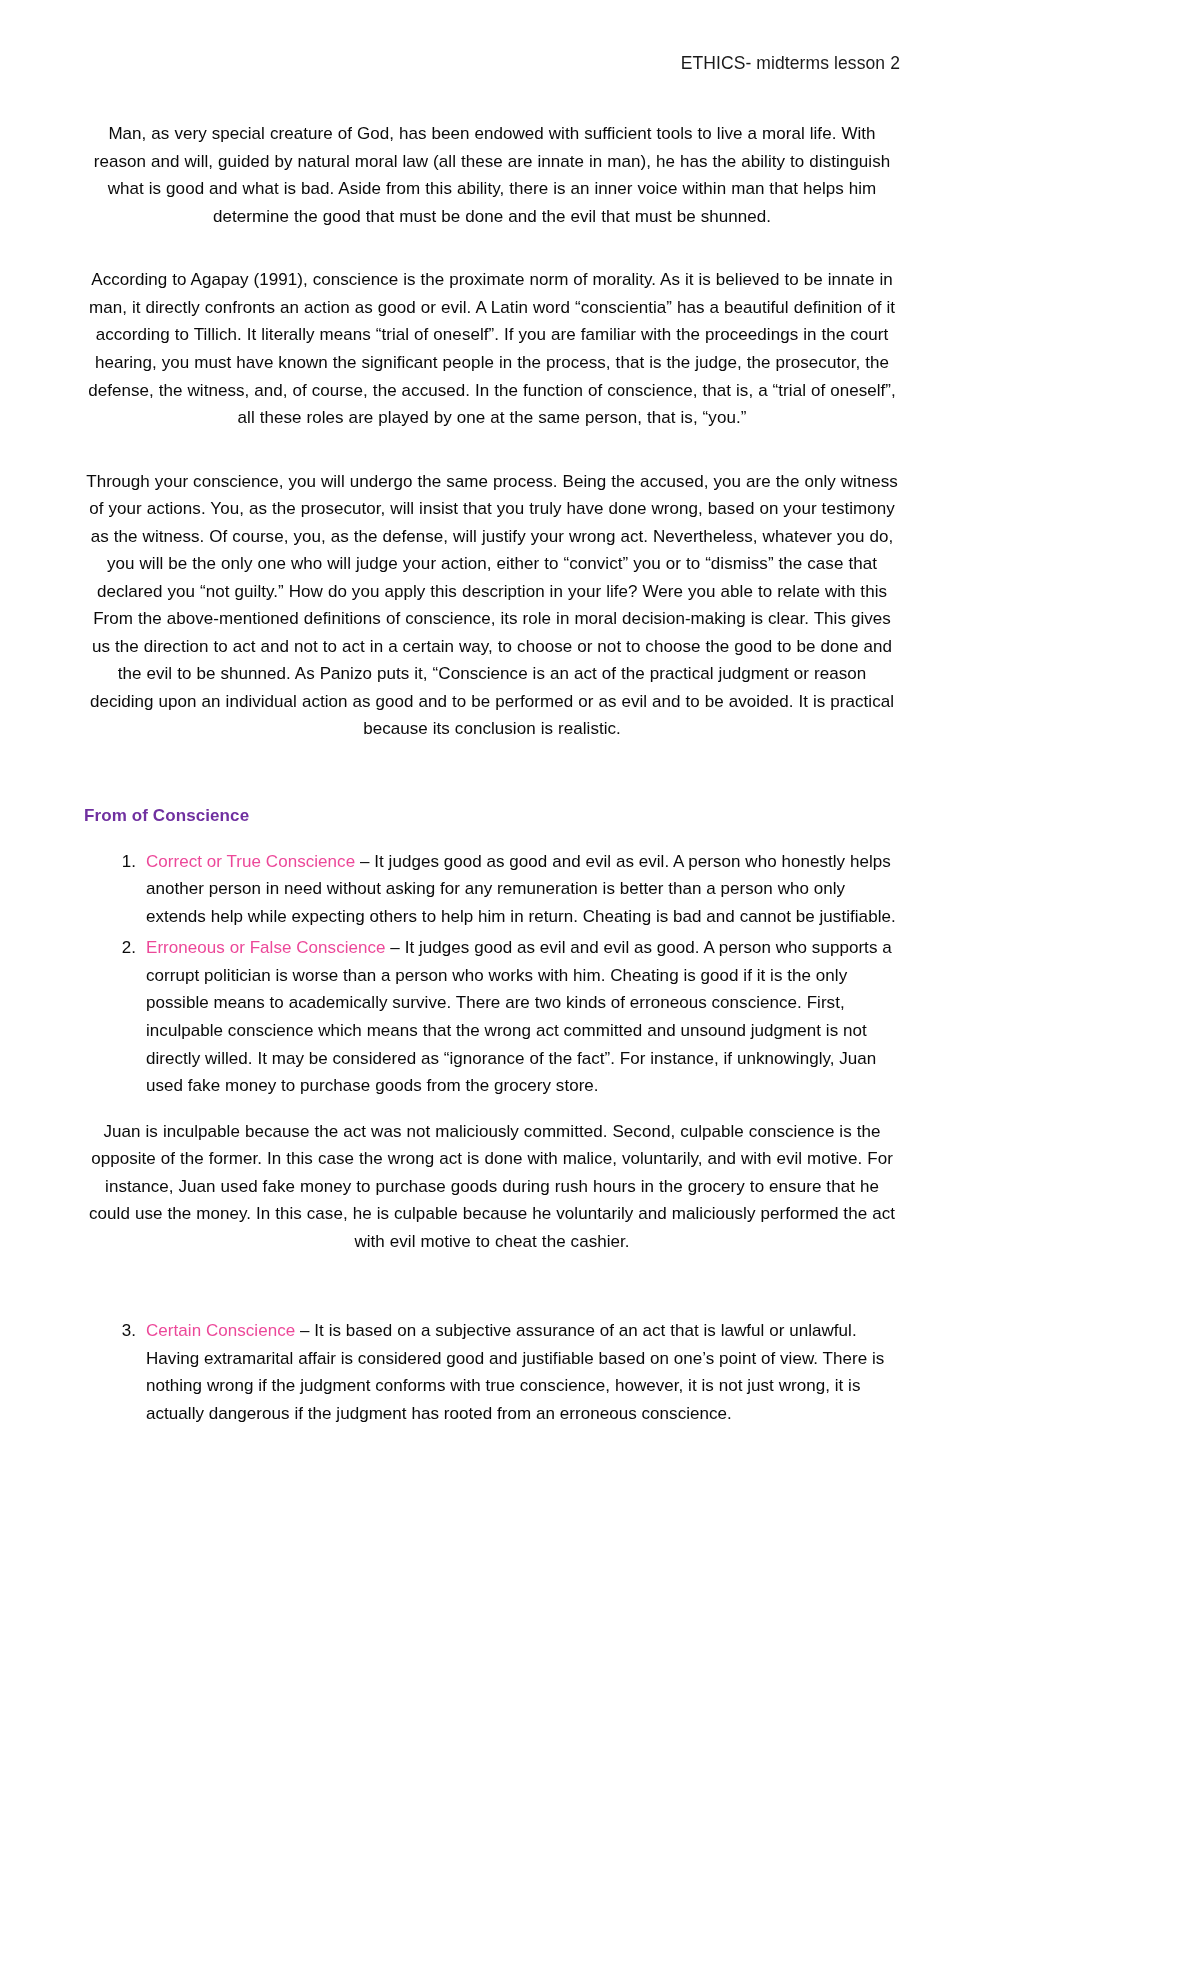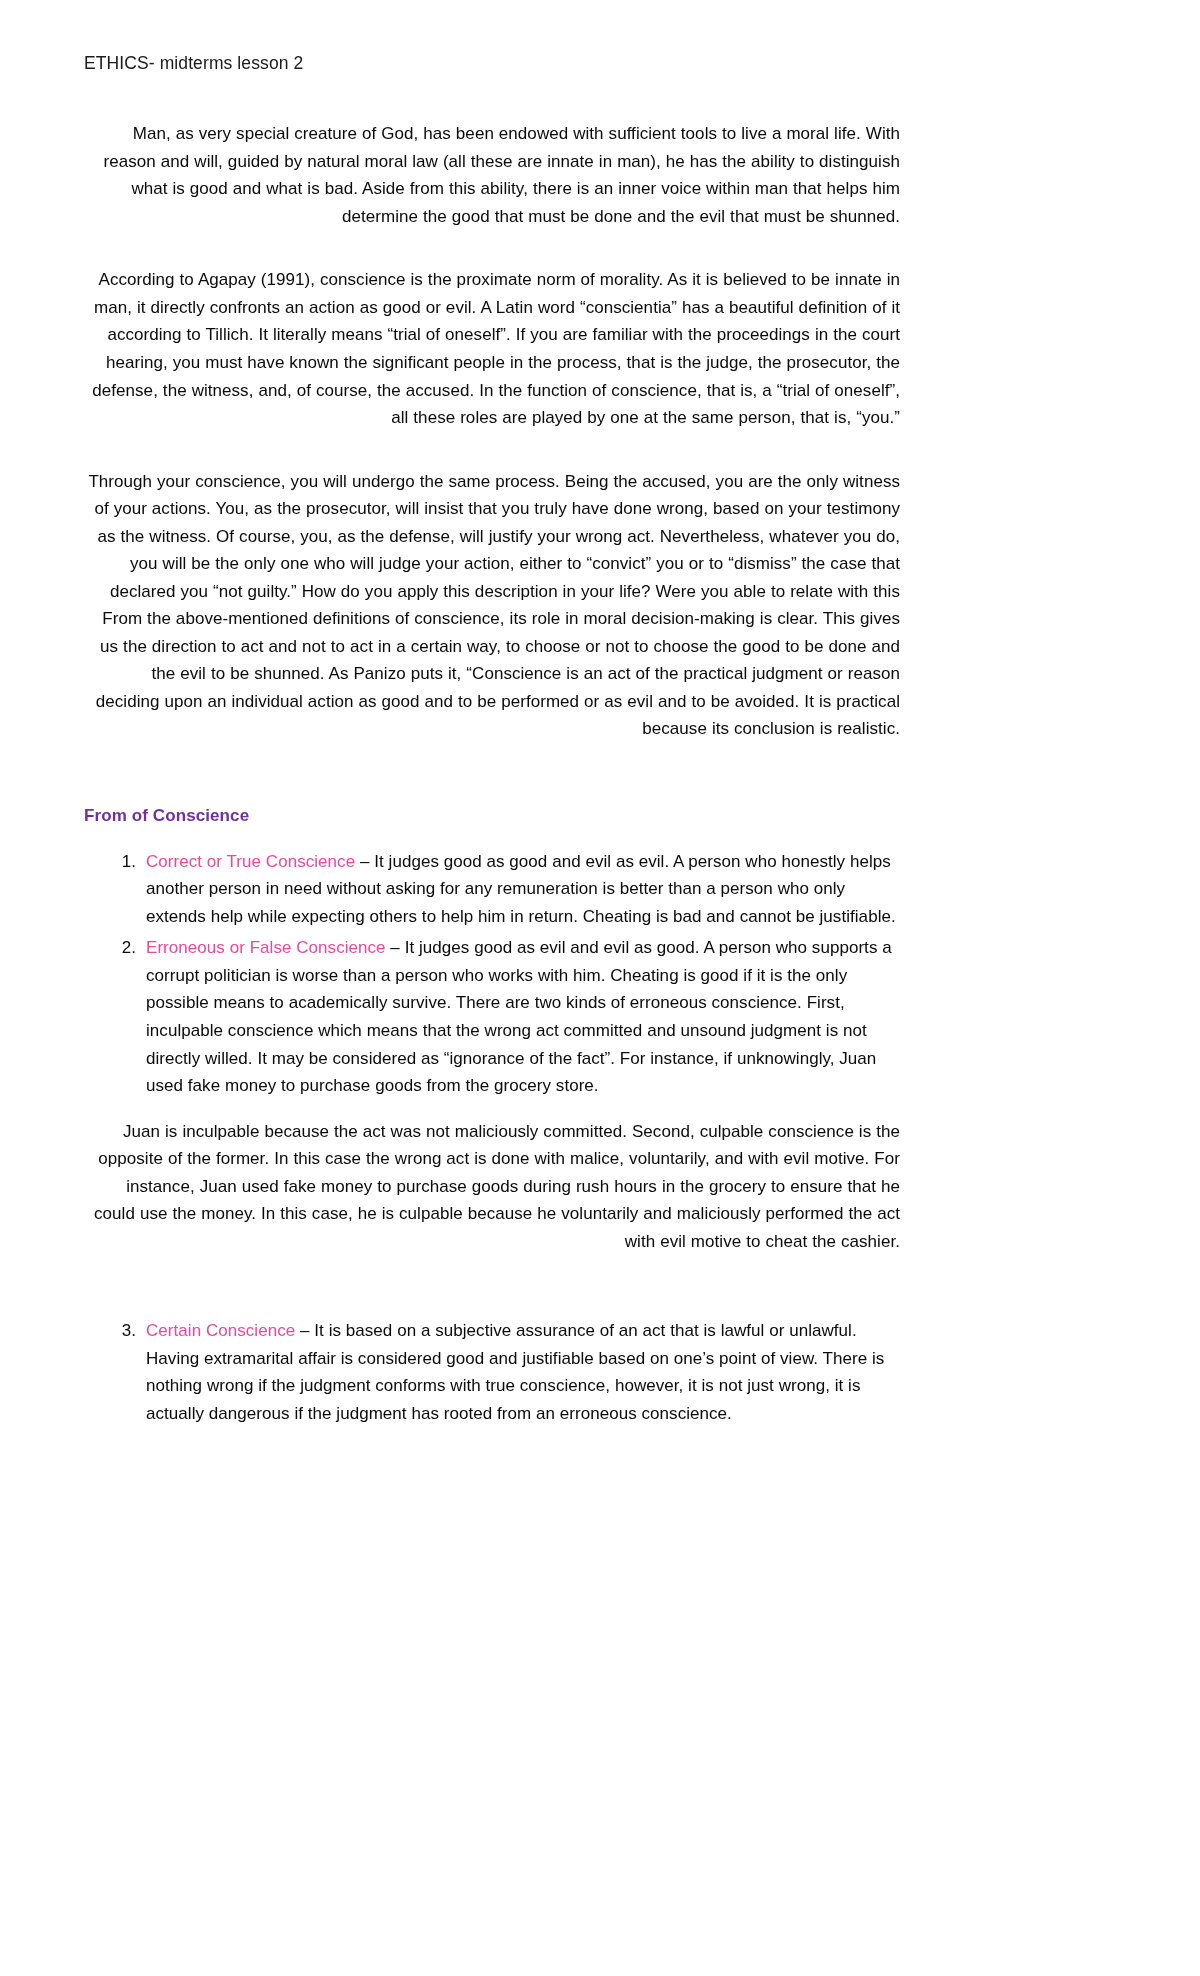"ETHICS- midterms lesson 2" .doc-title { text-align: none -> right }
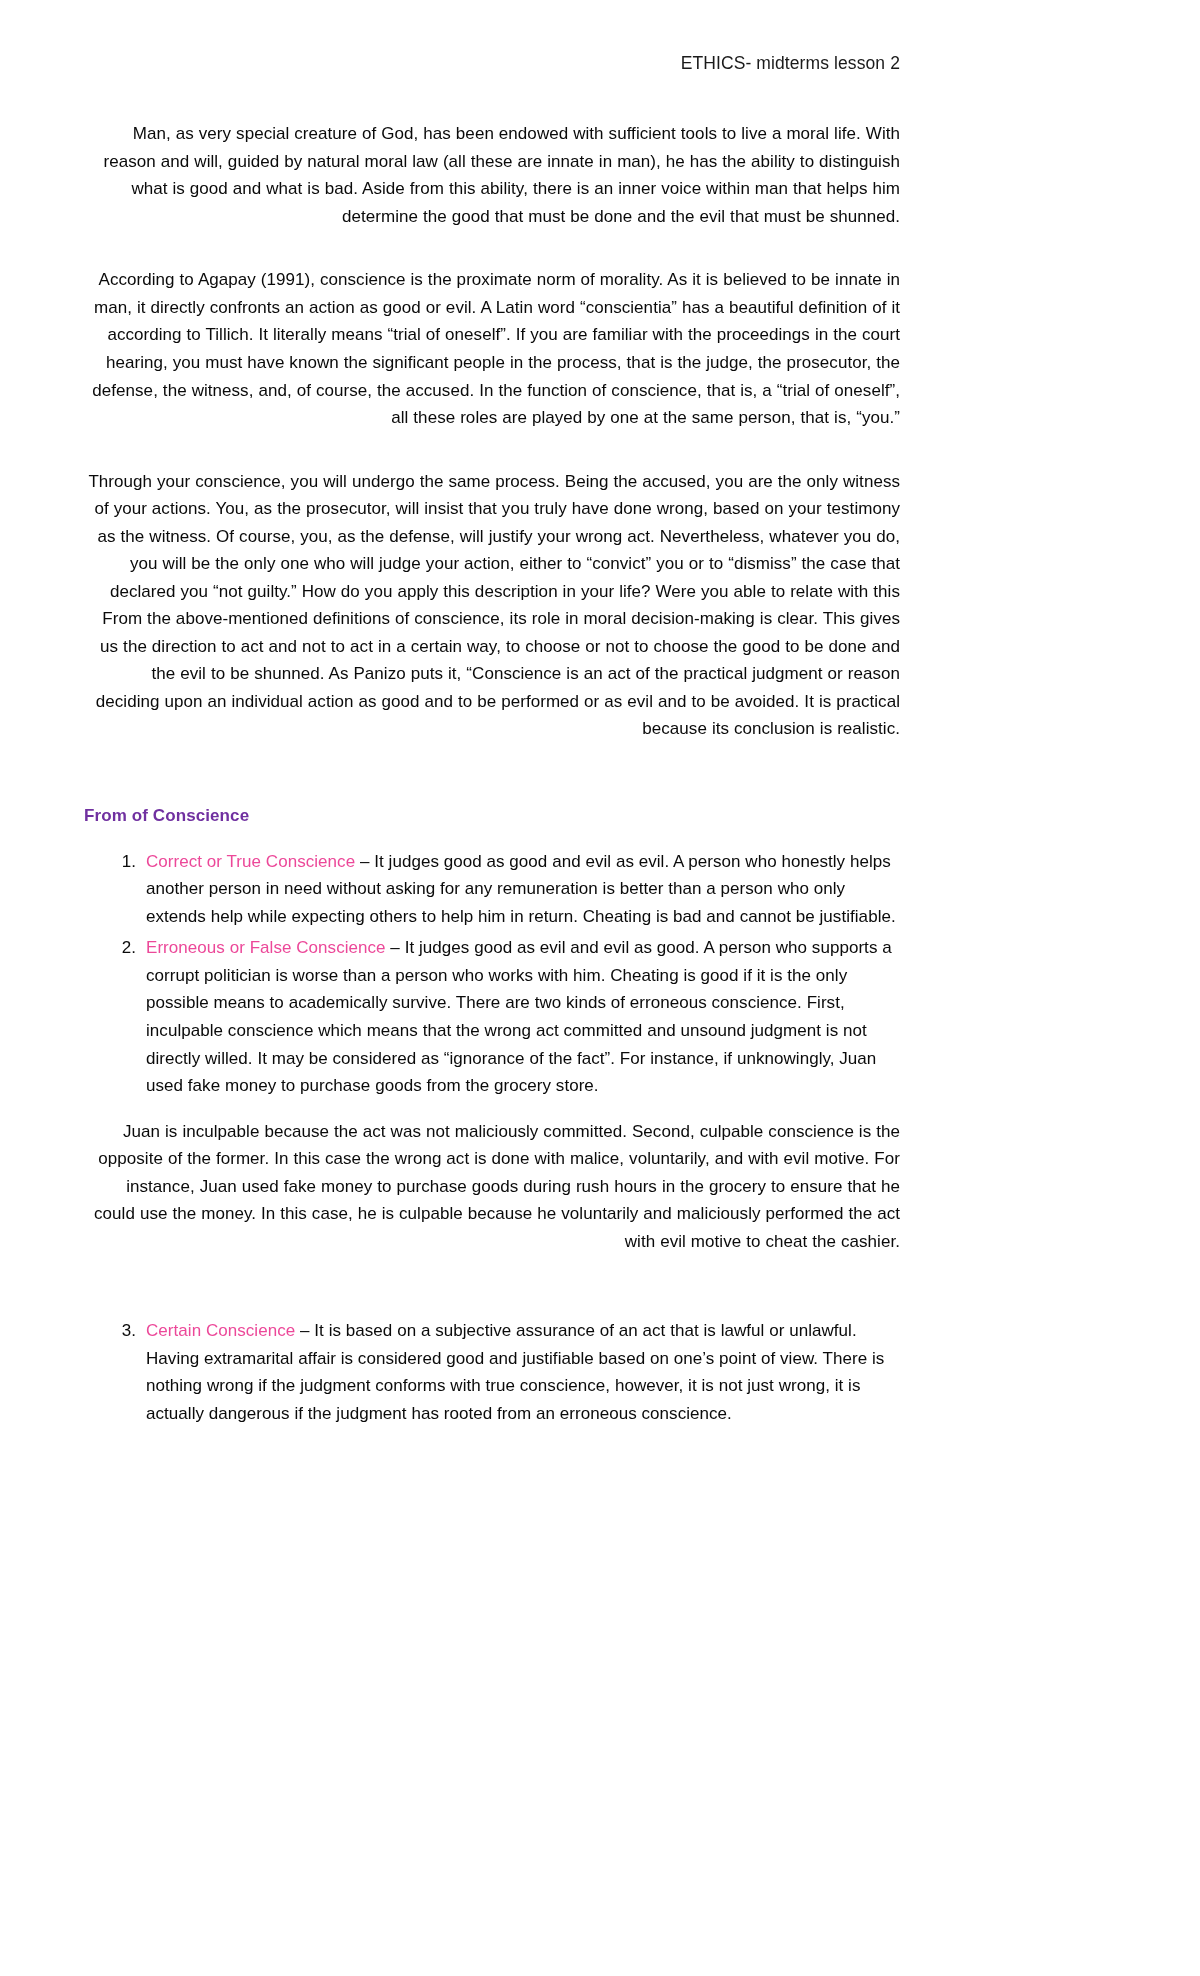"Man, as very special creature" p.body-par { text-align: right -> center }
